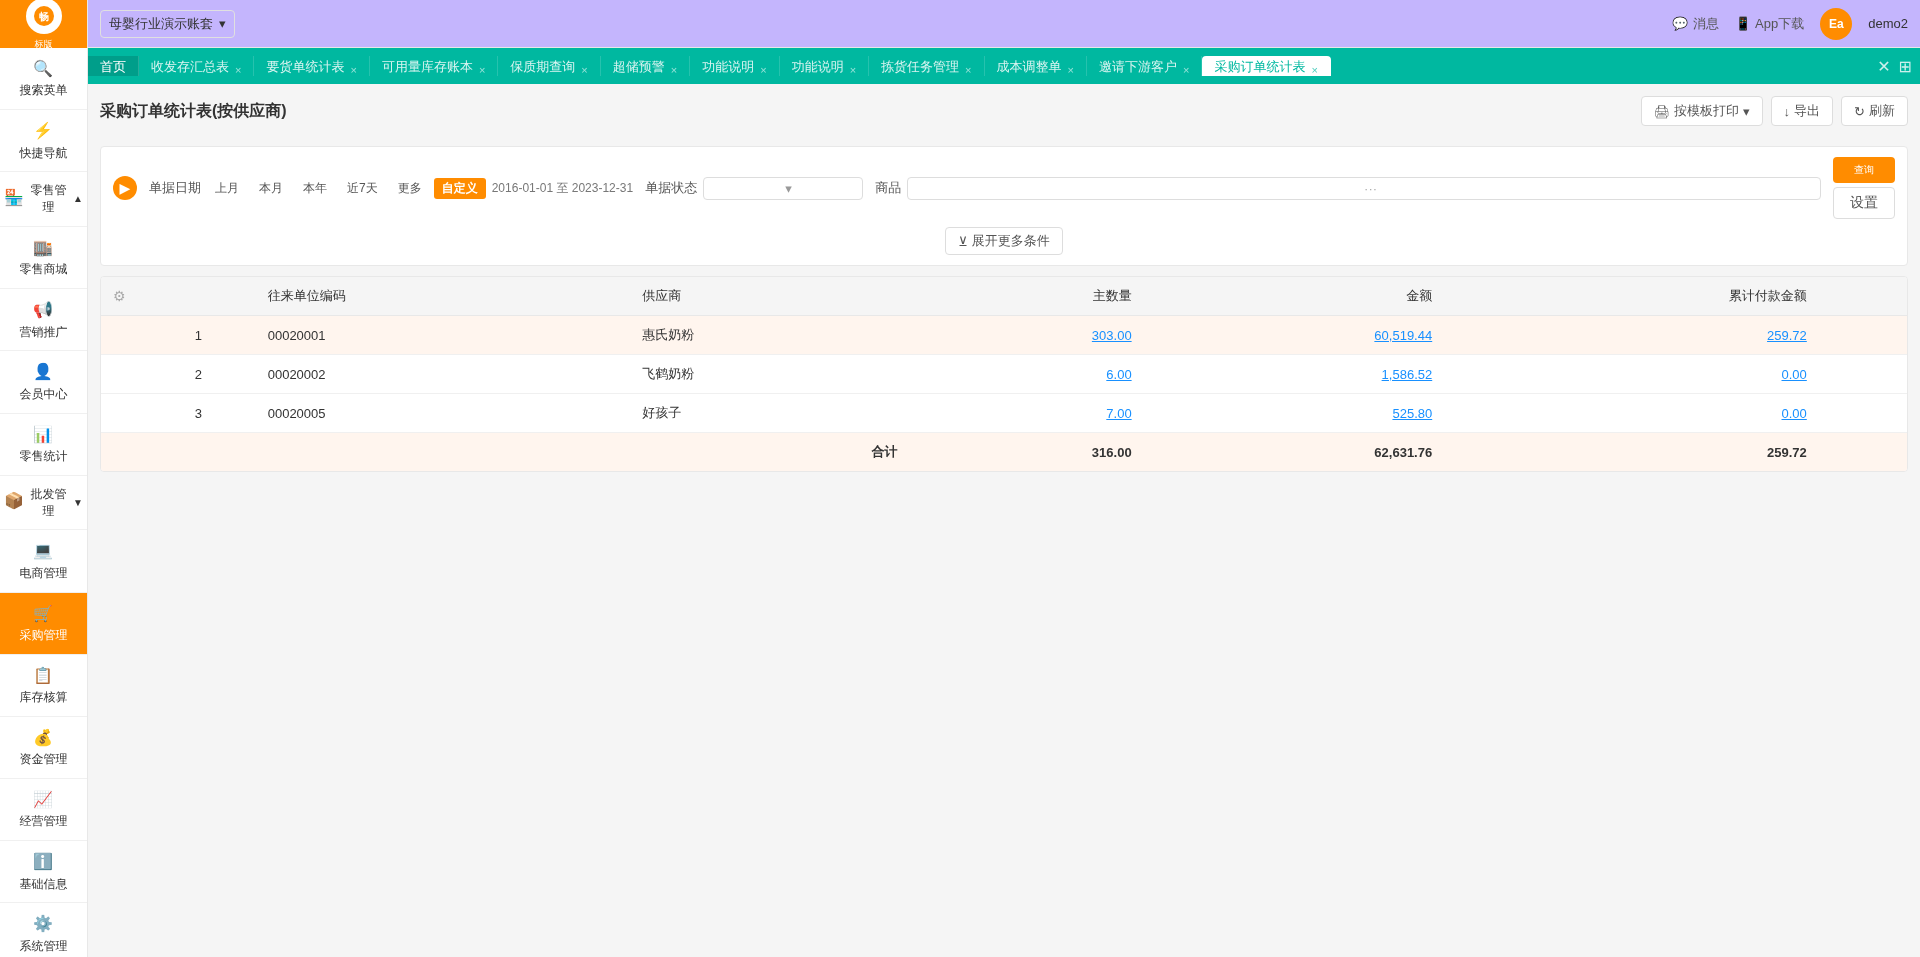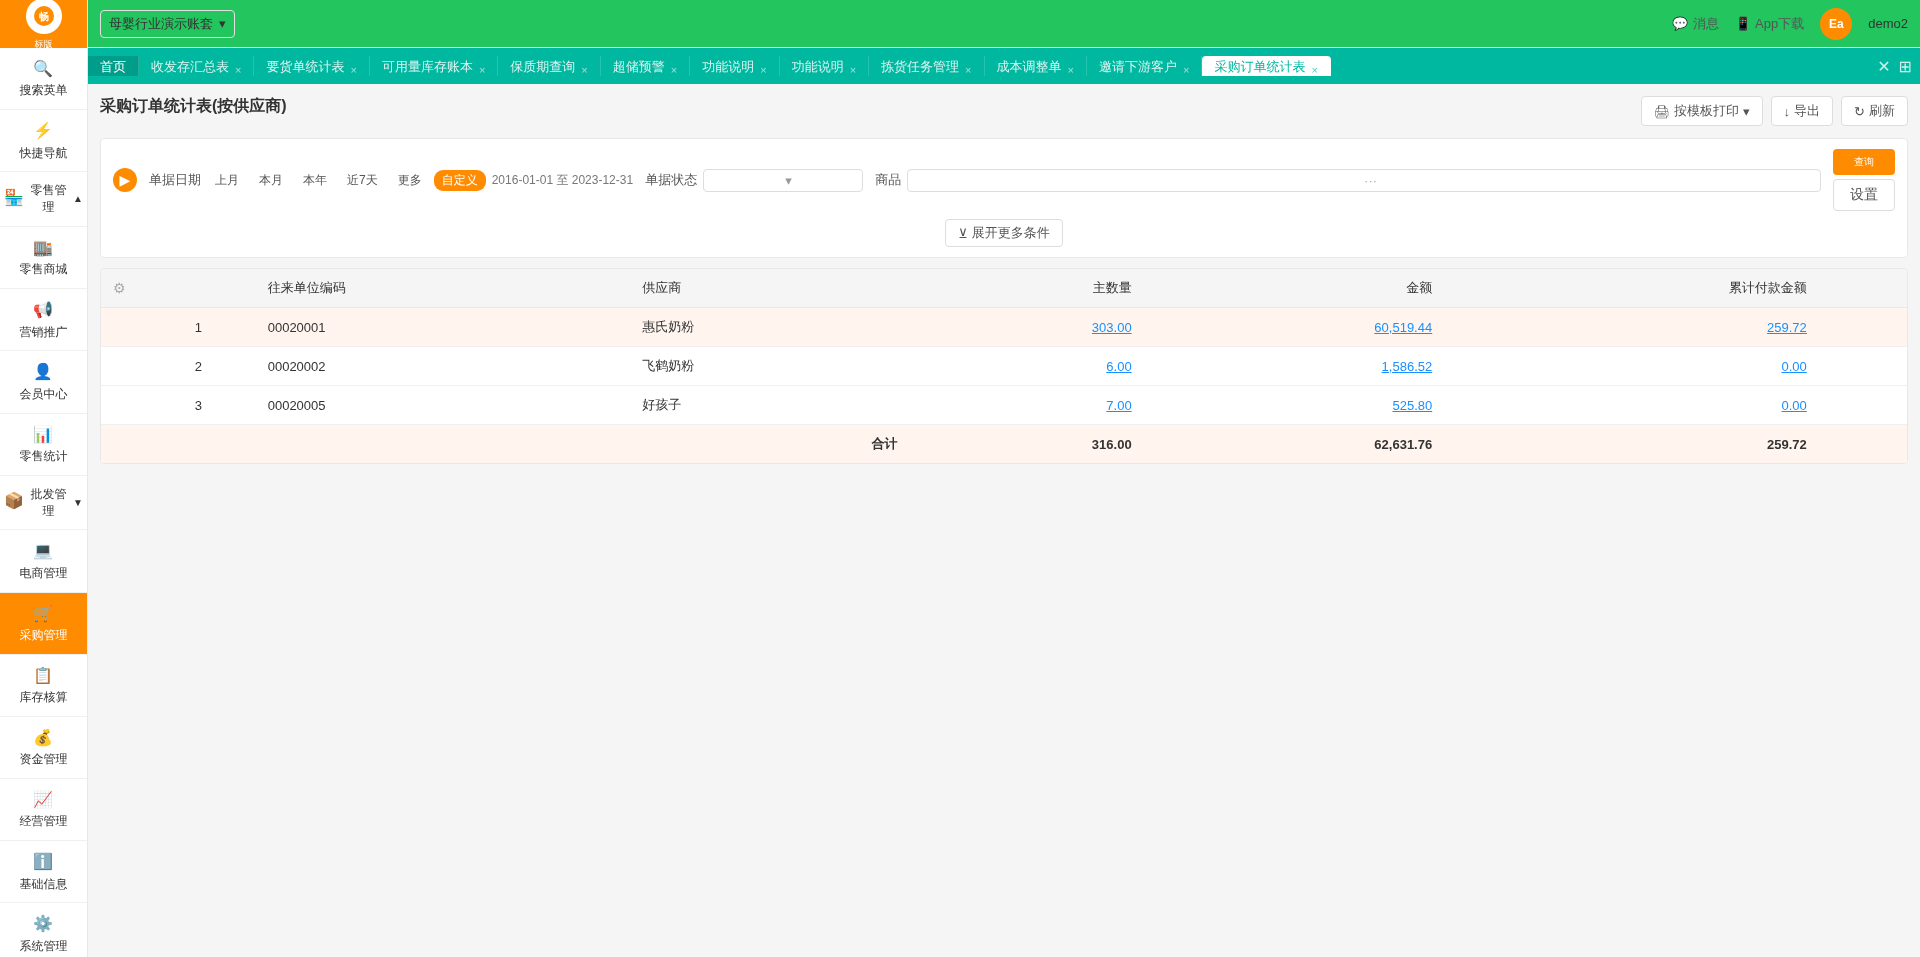"母婴行业演示账套" .topbar { background: #22c55e -> #c4b5fd }
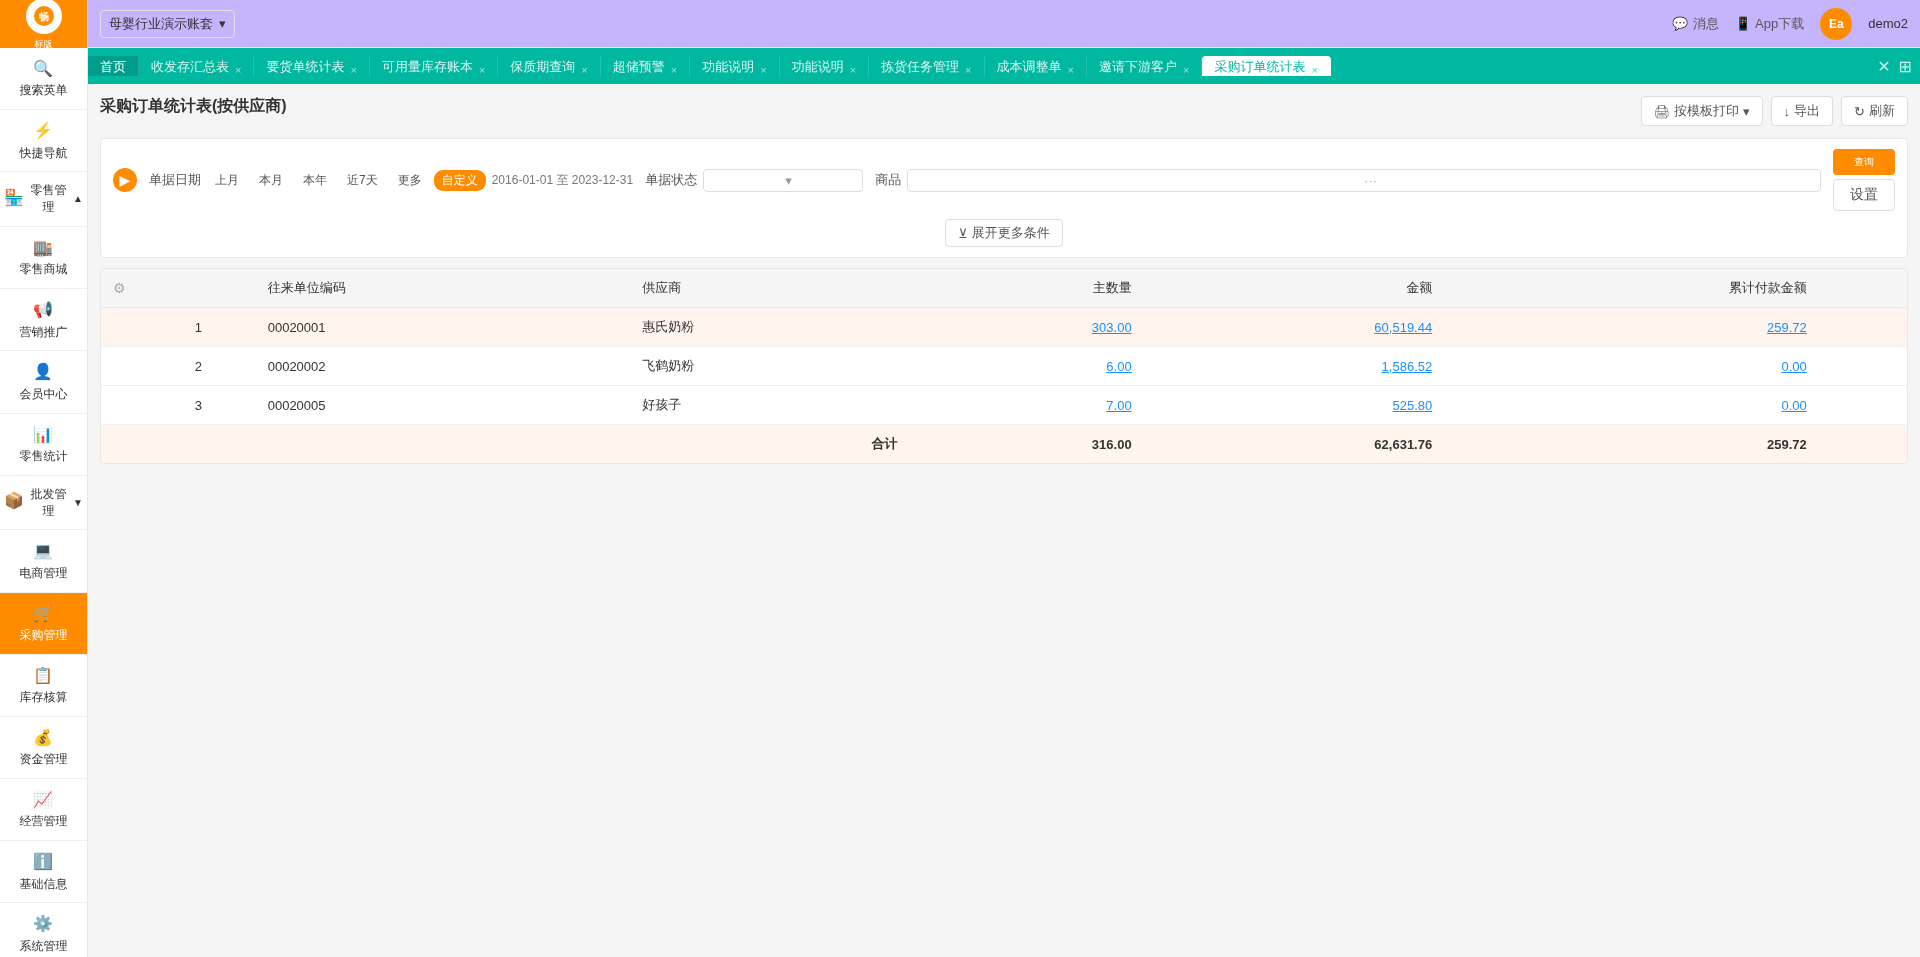"采购订单统计表(按供应商)" .page-header { align-items: none -> center; margin-bottom: 12px -> 20px }
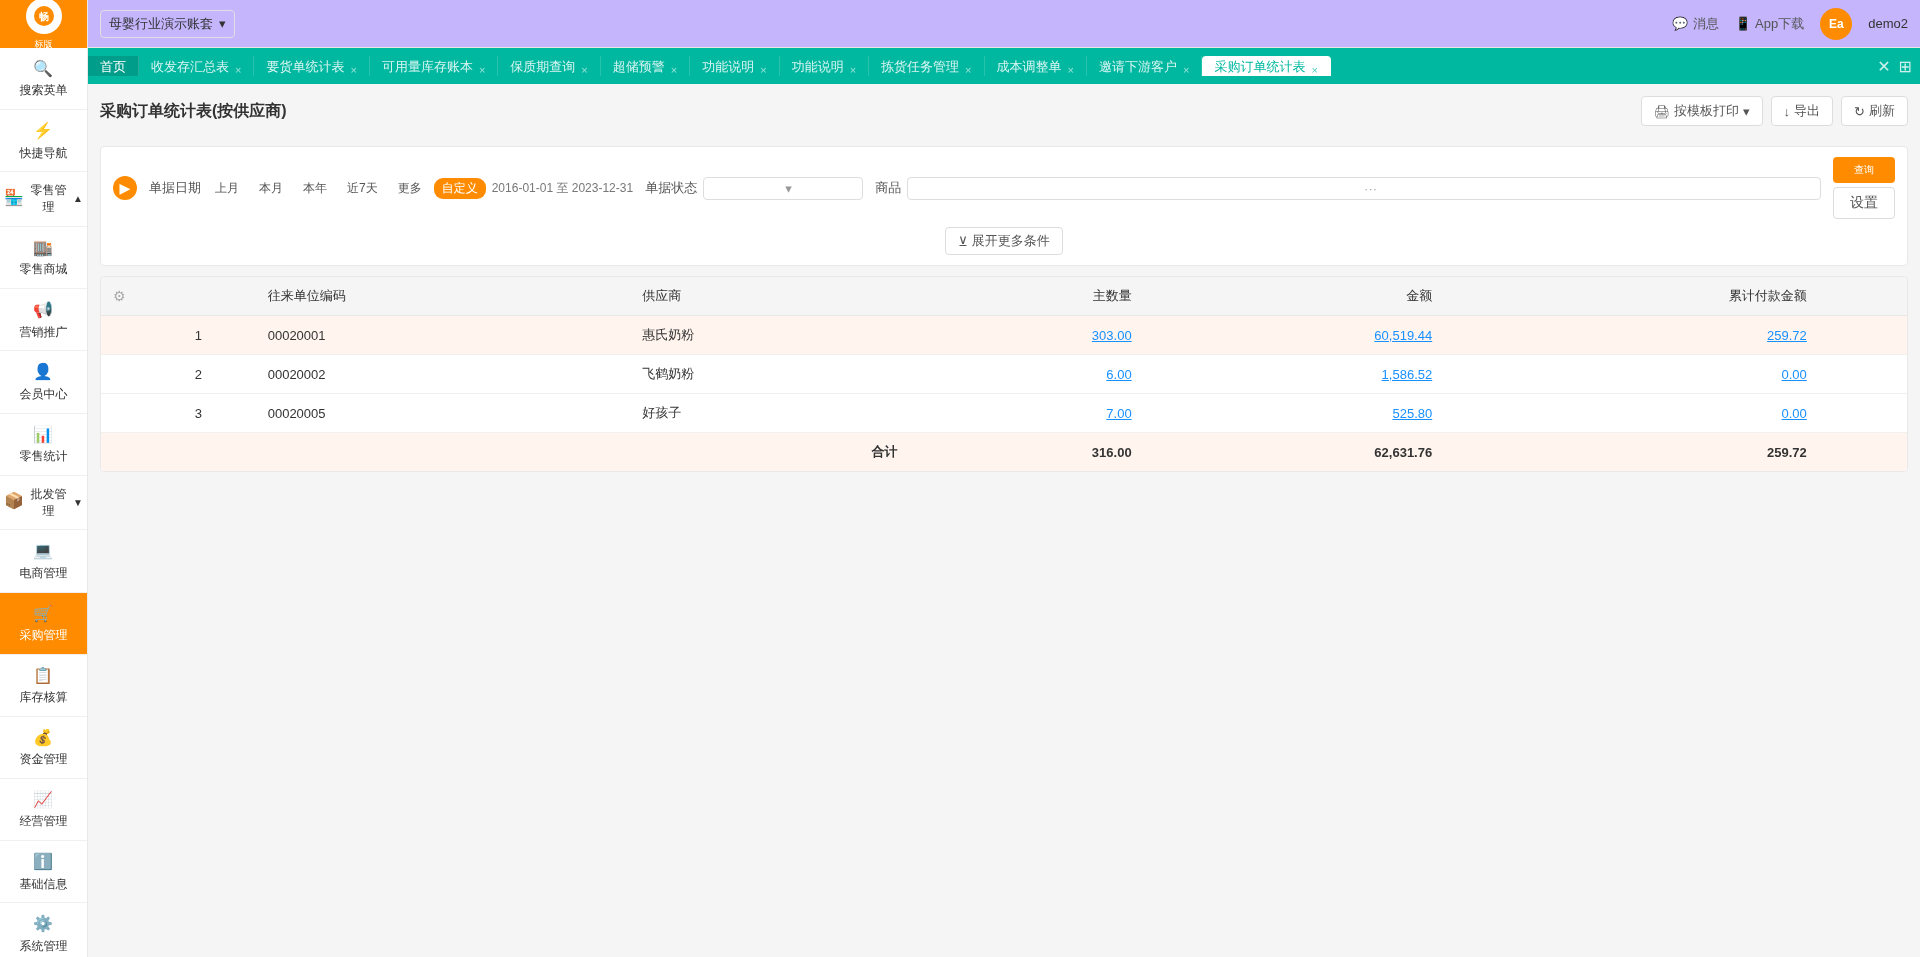"自定义" .date-shortcut.custom { border-radius: 9px -> 3px; font-weight: none -> bold }
